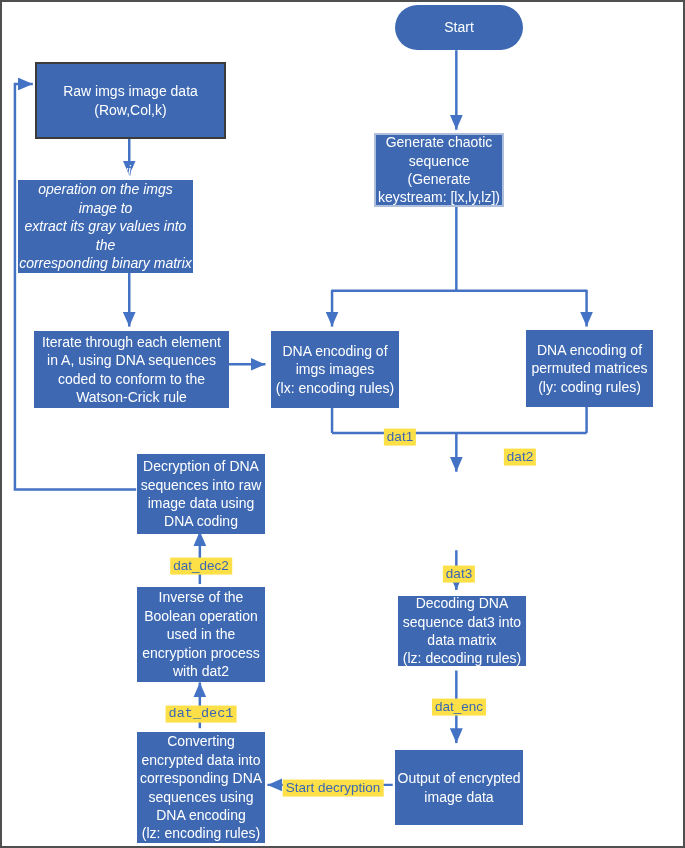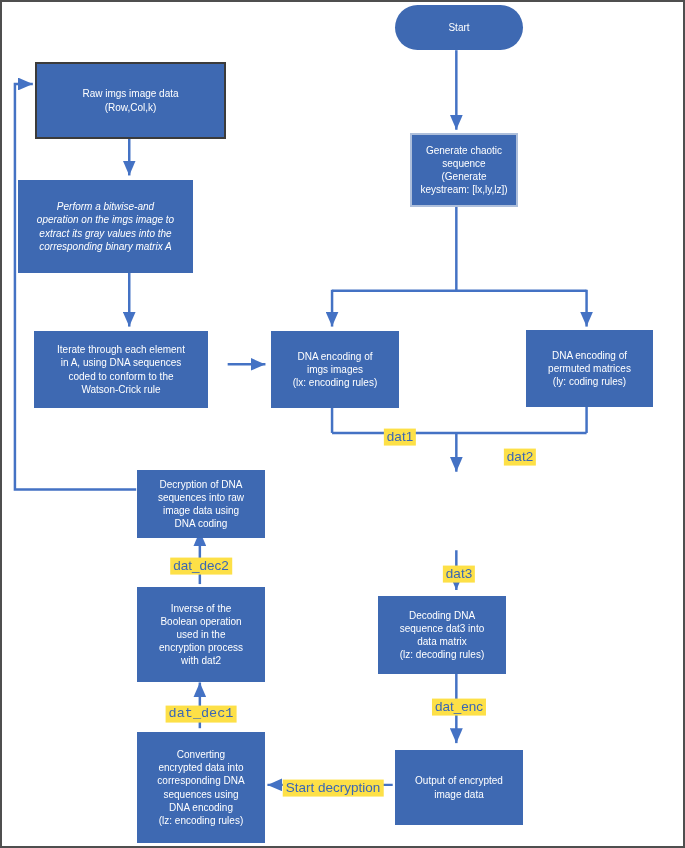"Start" .node { font-size: 10px -> 14px }
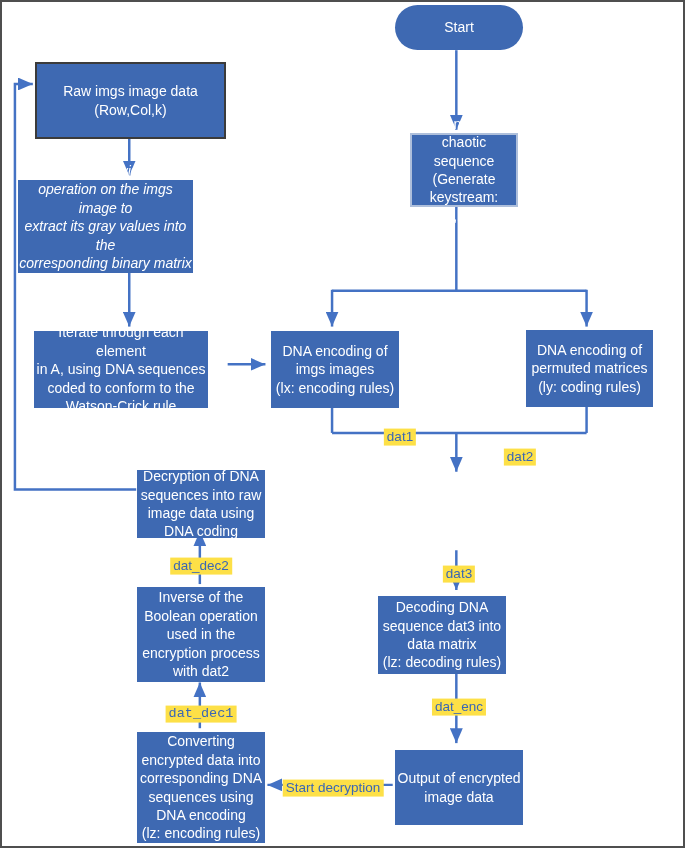"Generate chaotic" div.node { left: 408px -> 372px; width: 108px -> 130px }
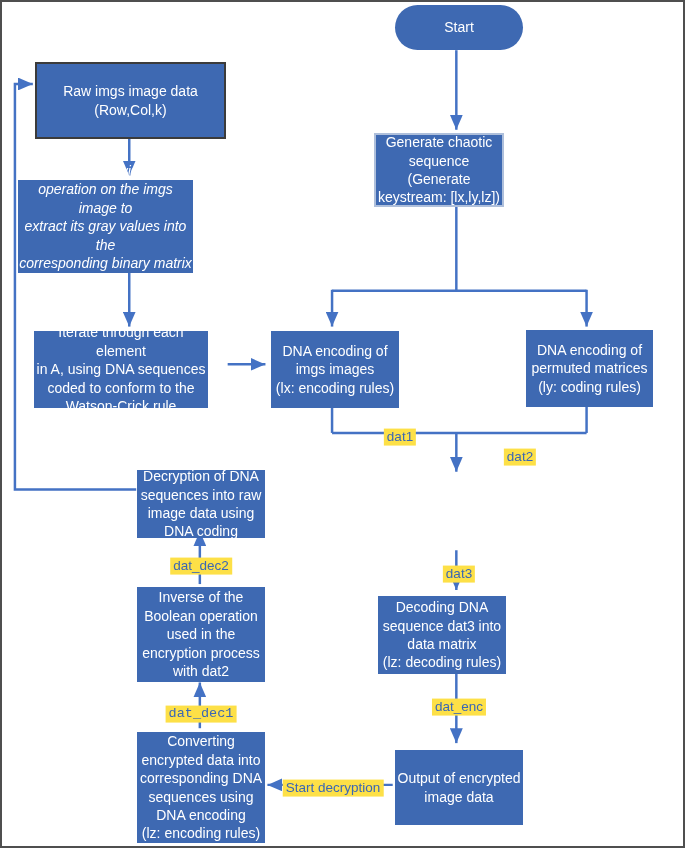"Iterate through each element" div.node { width: 174px -> 195px }
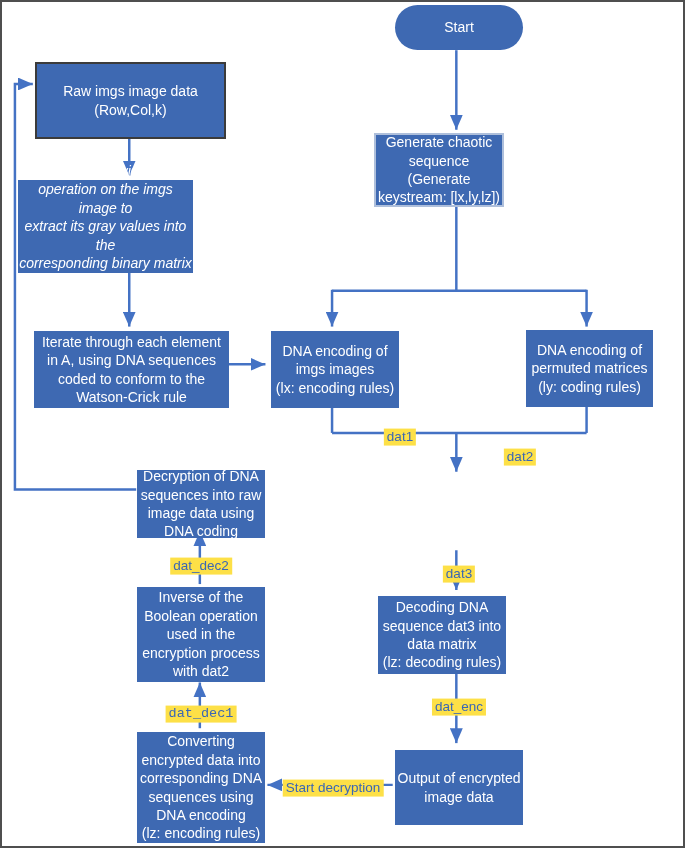"Decryption of DNA" div.node { height: 68px -> 80px; top: 468px -> 452px }
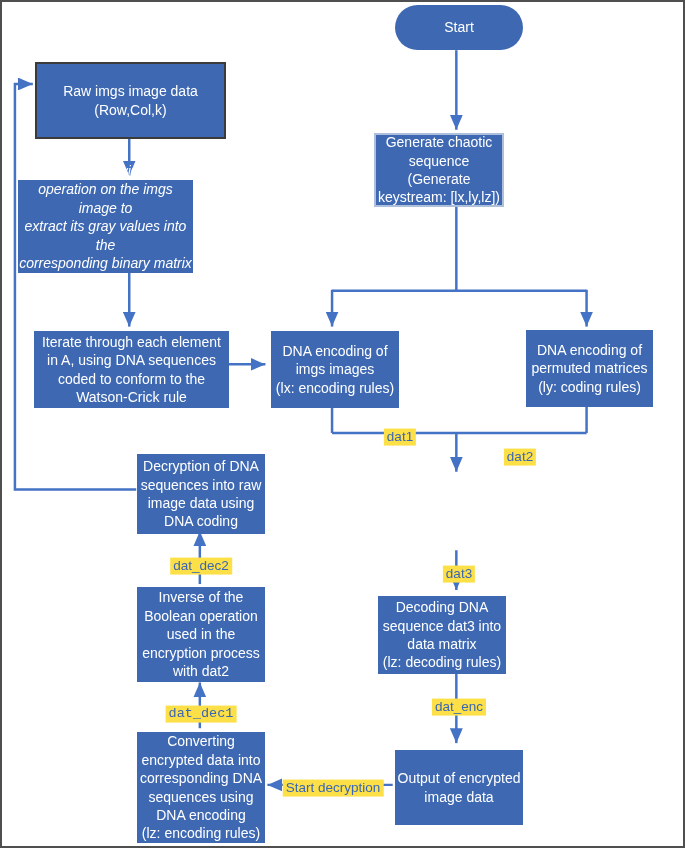"Decoding DNA" div.node { height: 78px -> 70px; left: 376px -> 396px }
